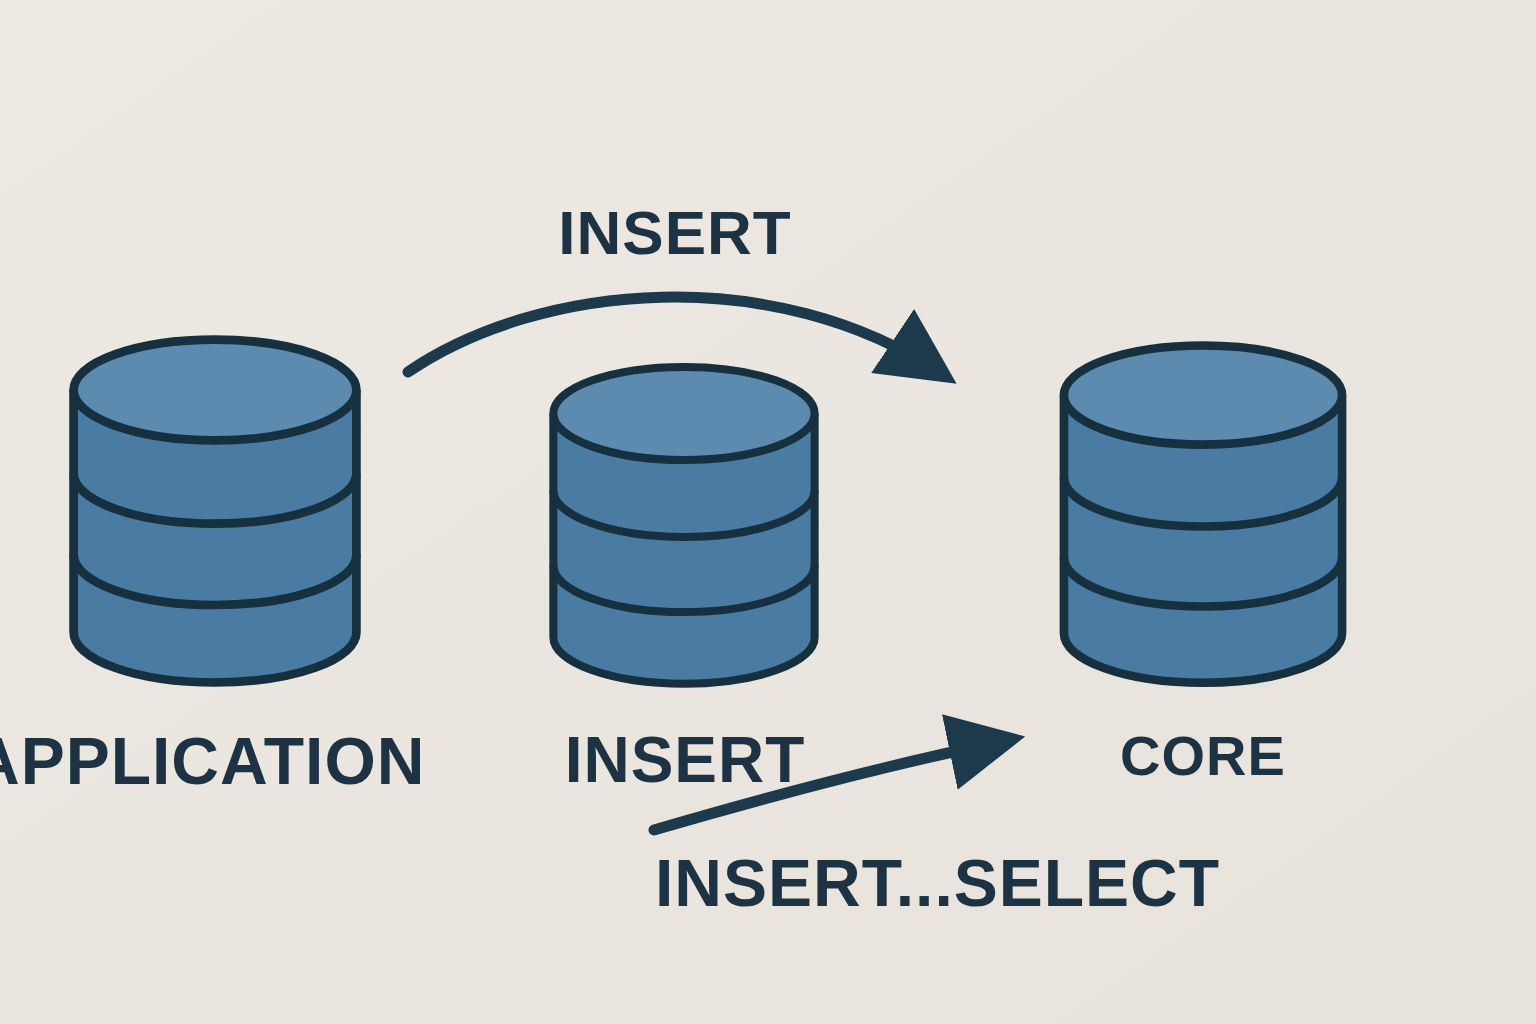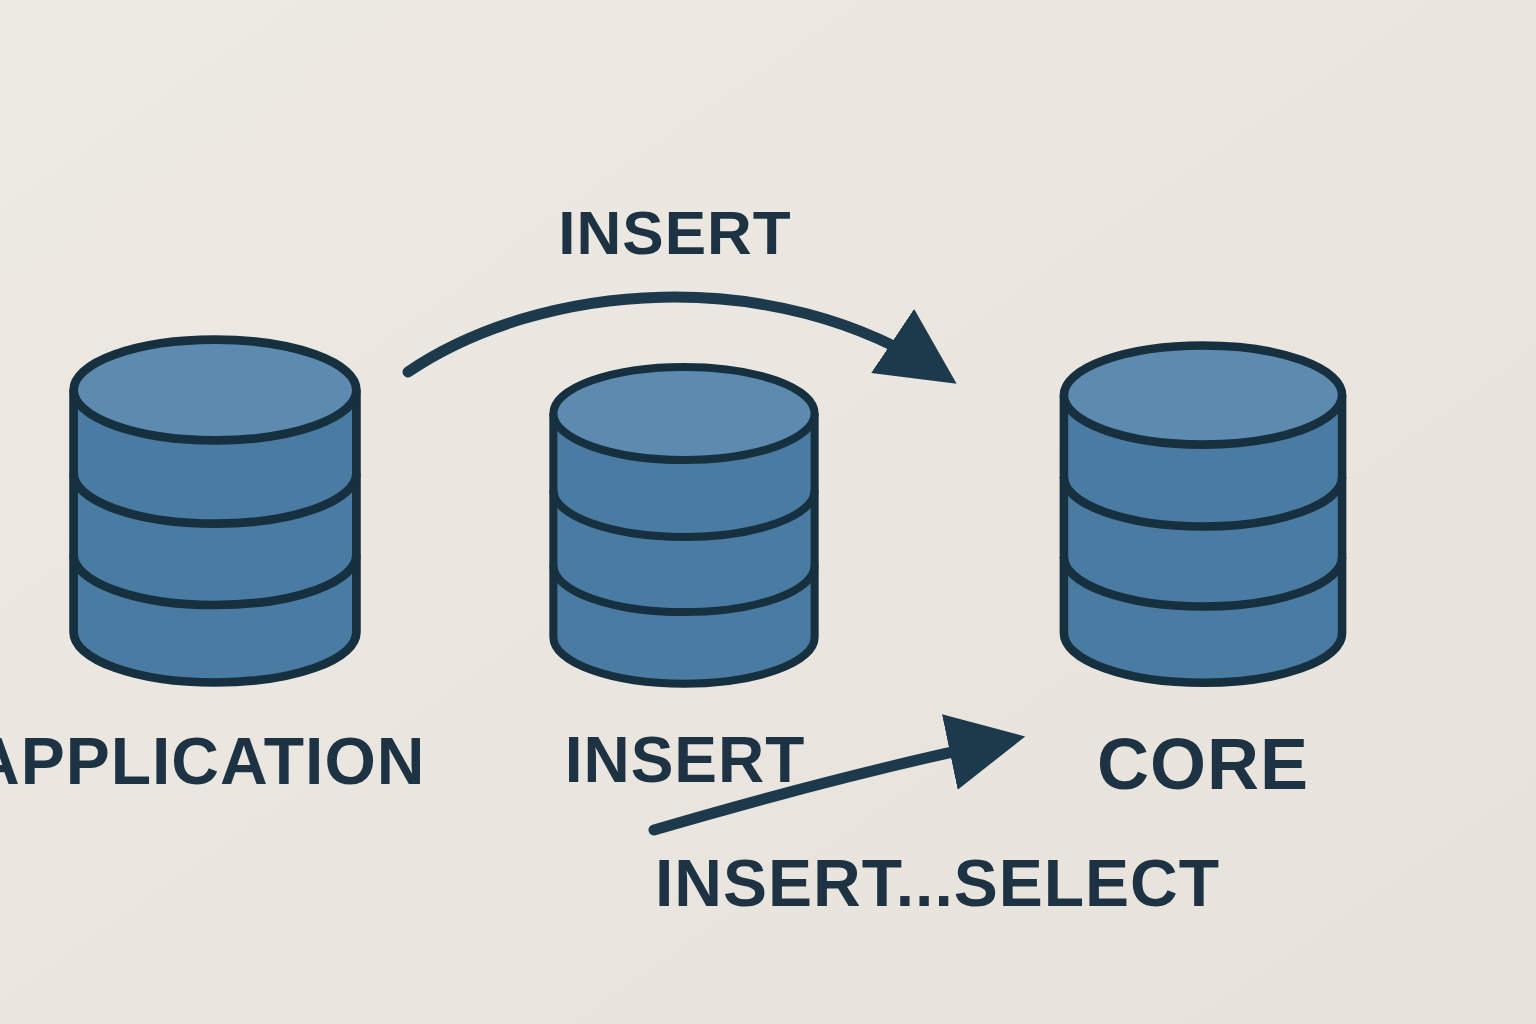"CORE" .label-core { font-size: 72px -> 56px }
